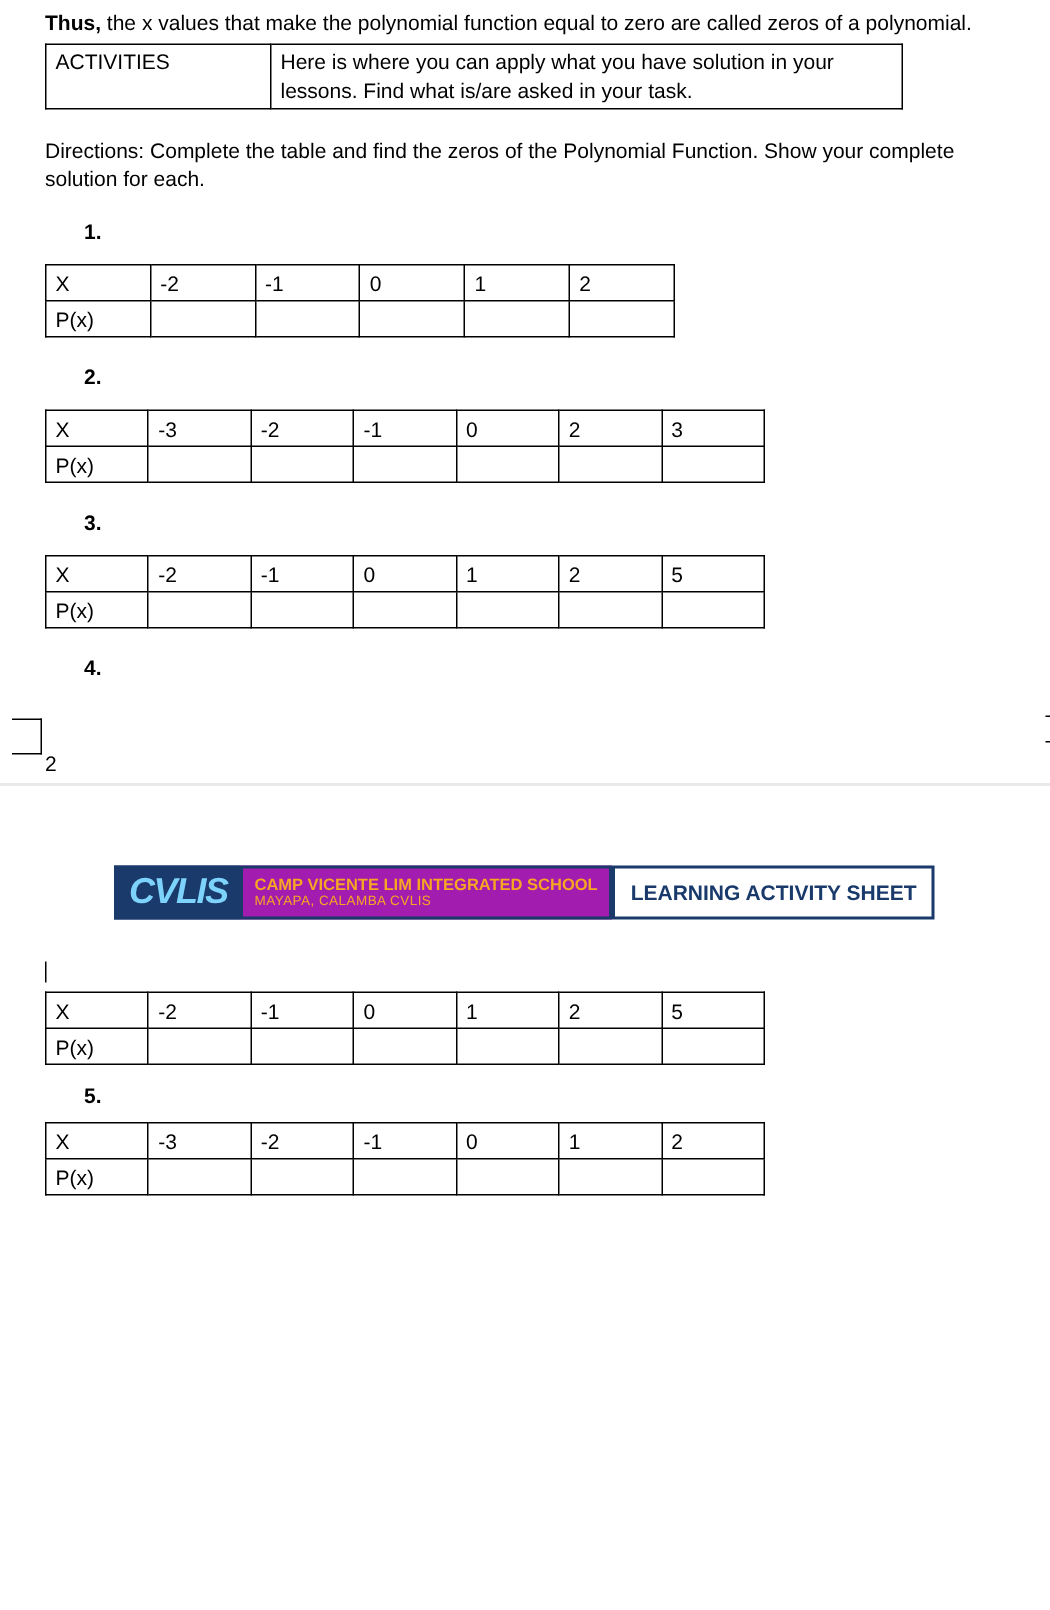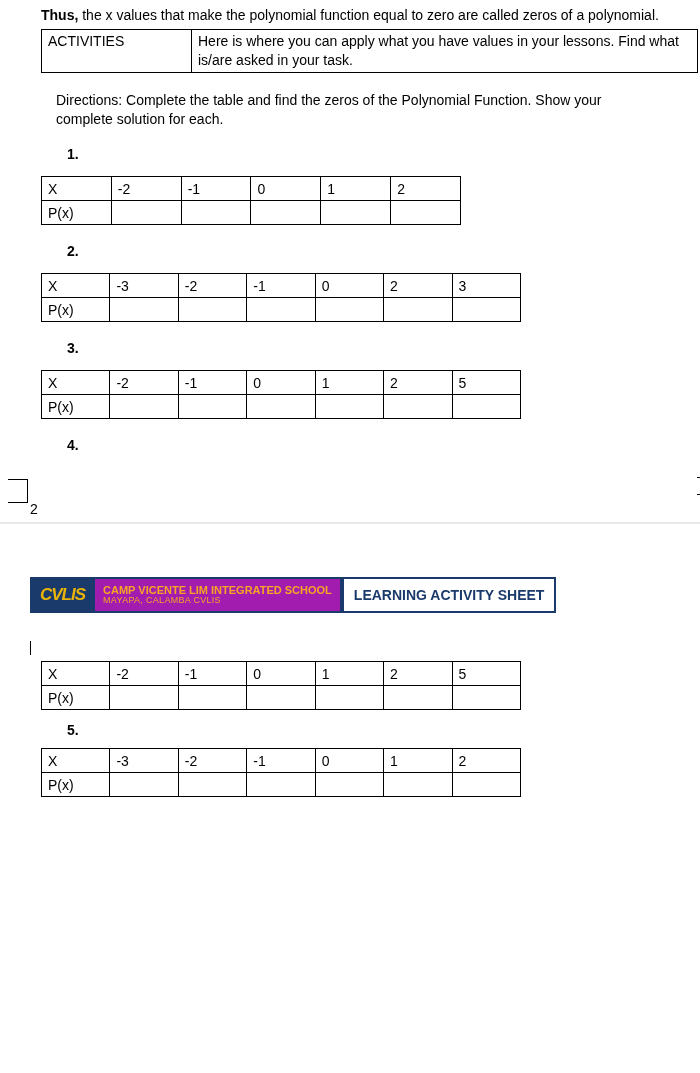"Thus, the x values that" .content { padding: 0 41px -> 0 30px }
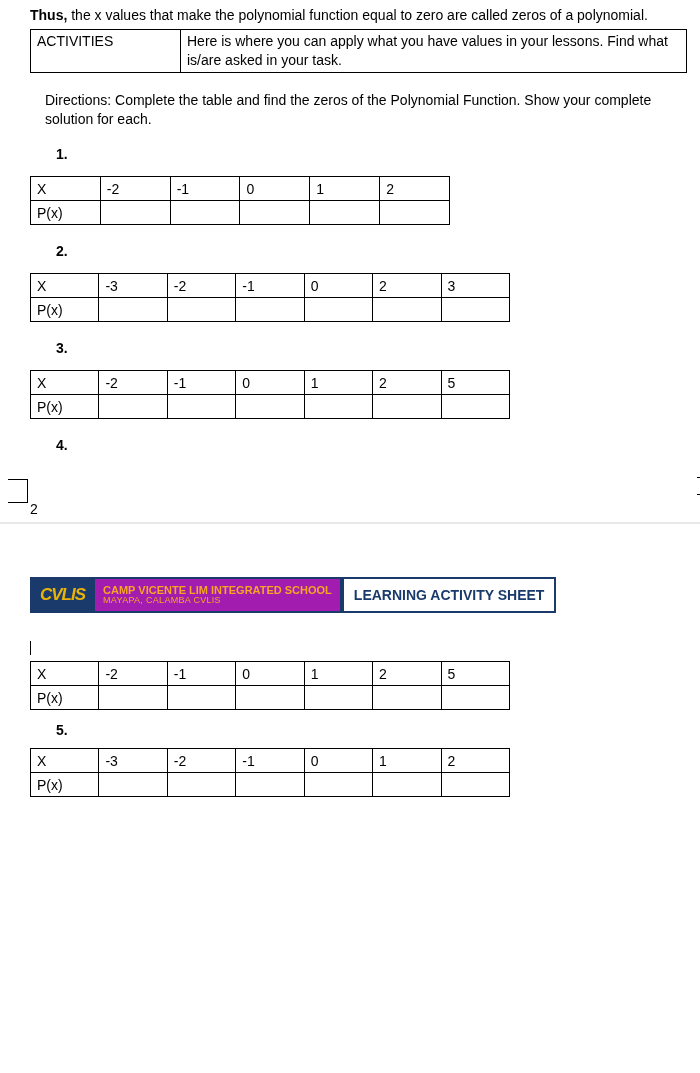"ACTIVITIES" table.activities { width: 657px -> 572px }
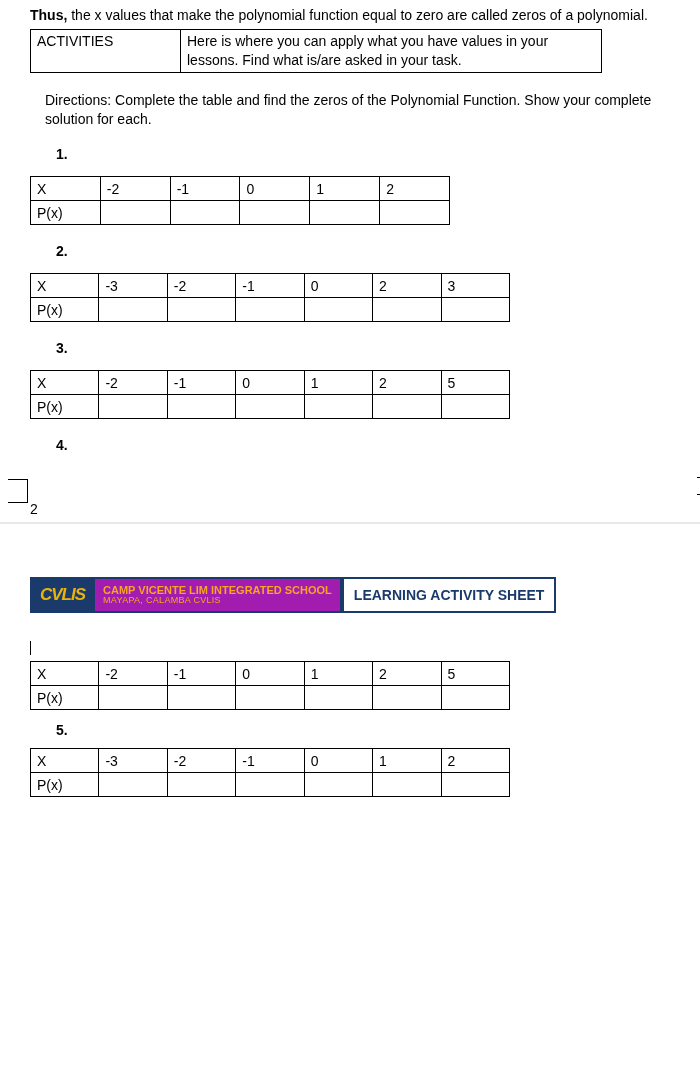"Here is where you can" td { text: values -> solution }
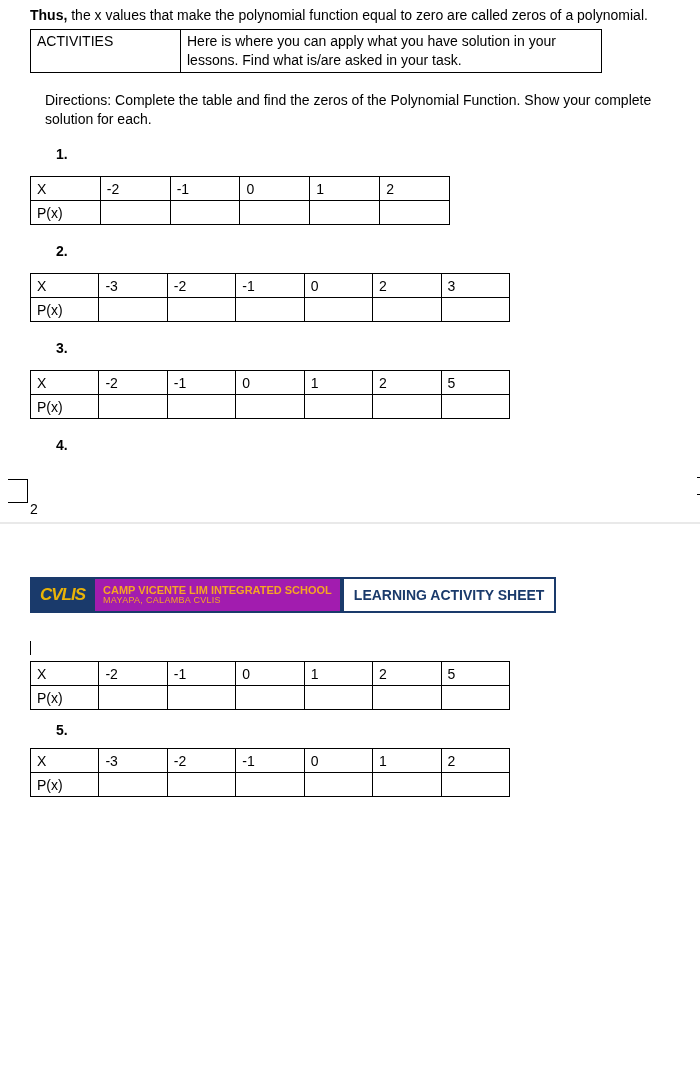"Directions: Complete the table and" .directions { margin: 8px 0 10px 15px -> 8px 0 10px 0 }
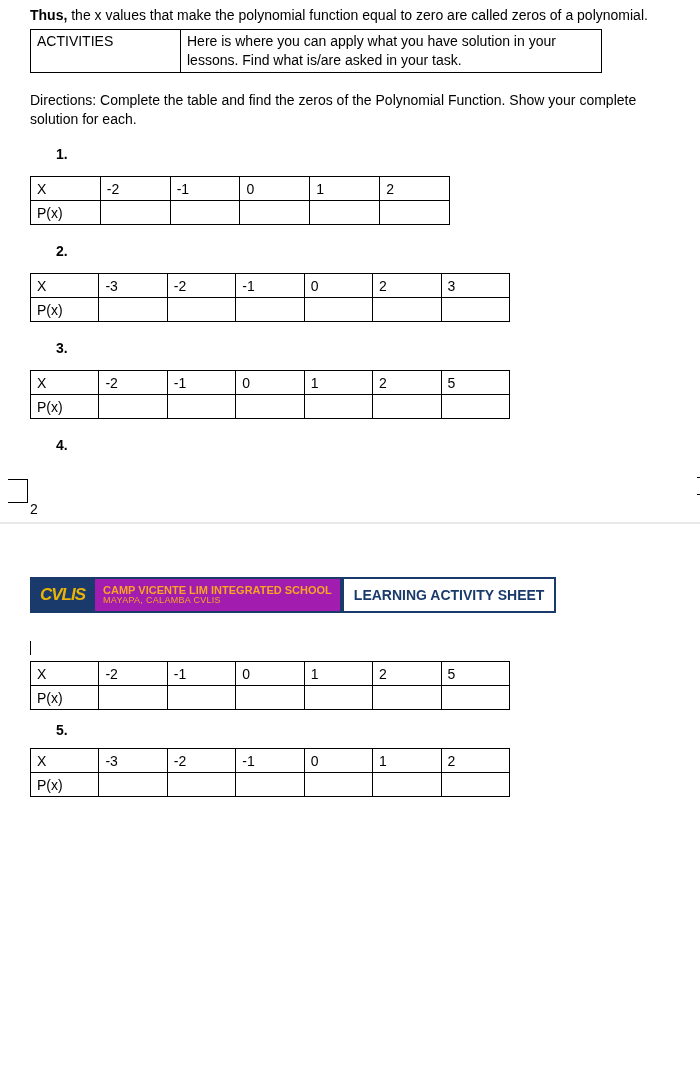"CVLIS" .cvlis { color: #eab308 -> #7dd3fc; font-size: 17px -> 24px; margin-left: none -> 46px }
